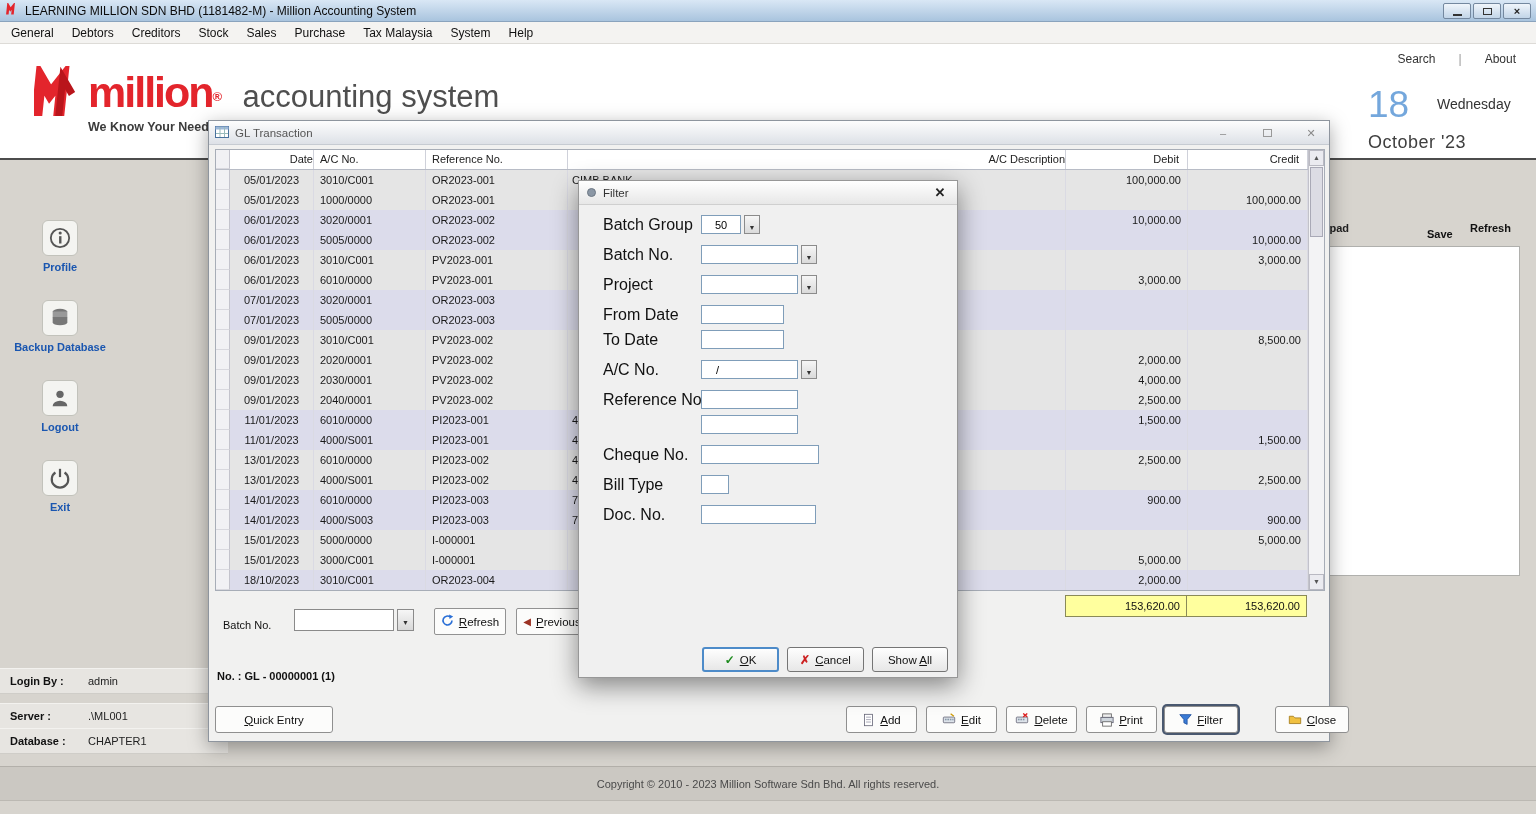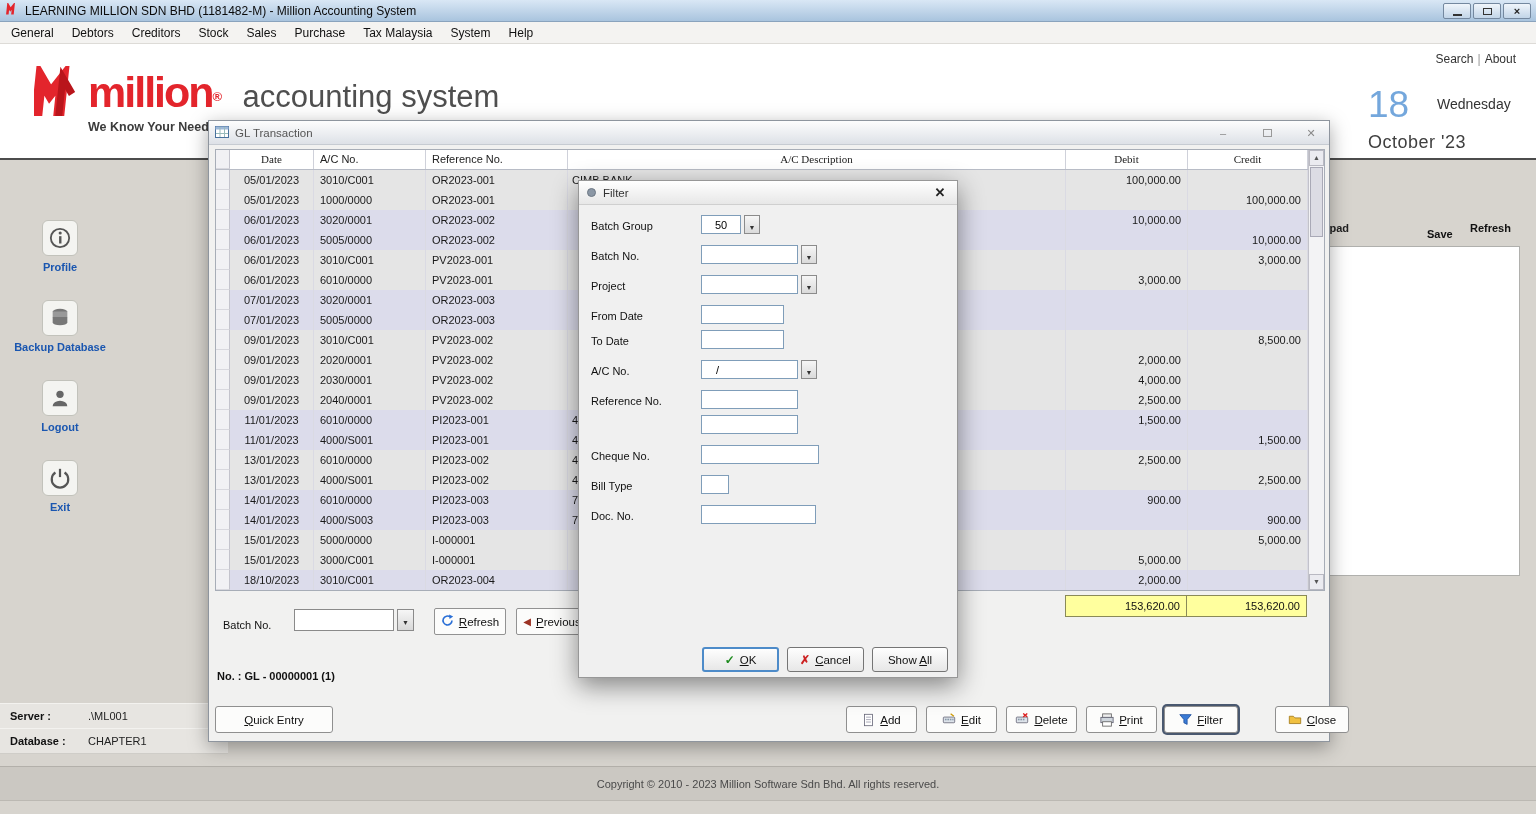"Search" .search-about { gap: 4px -> 23px }
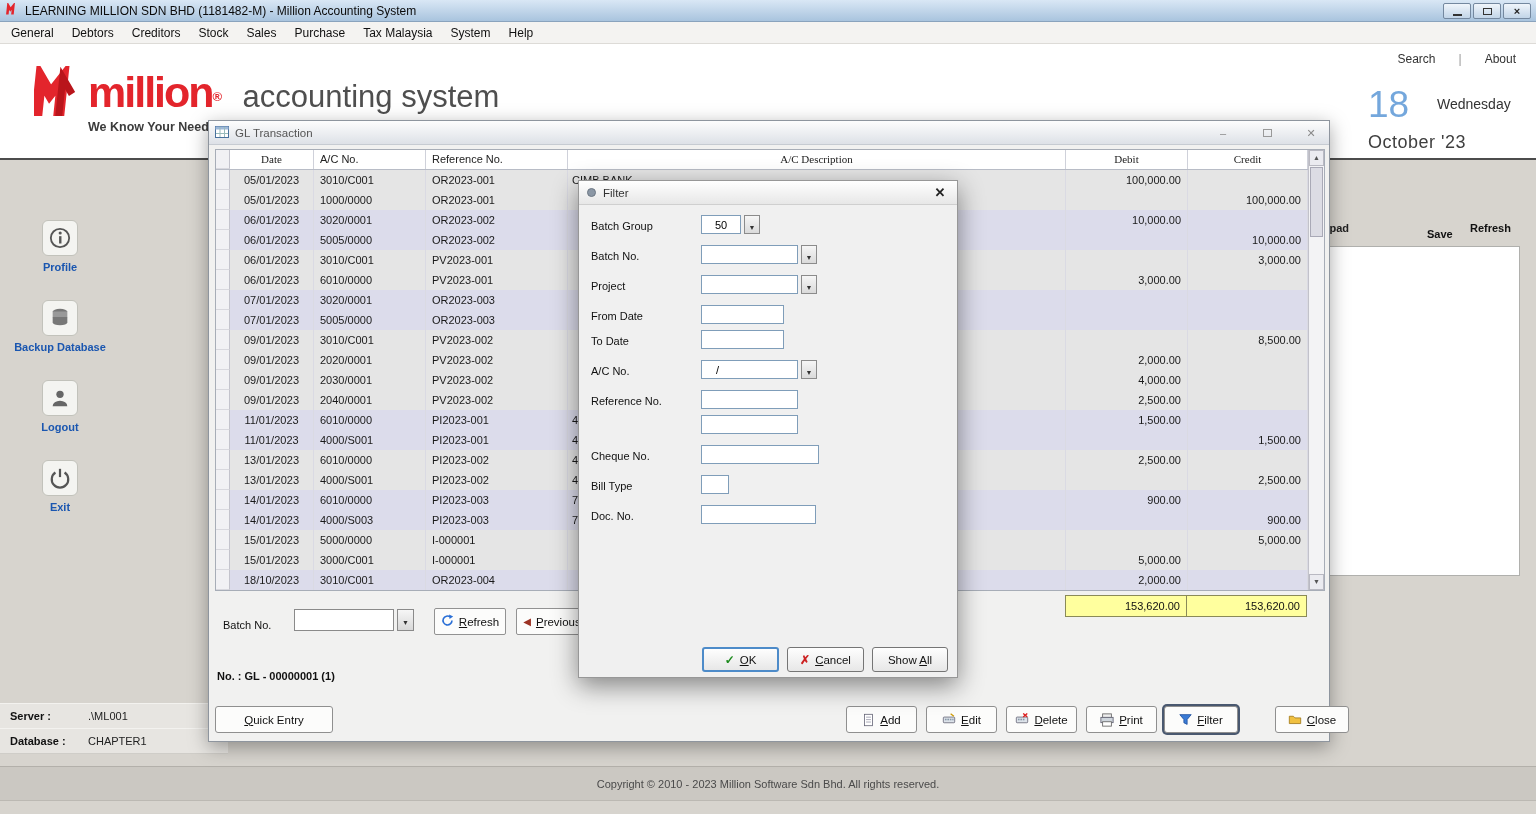"Date" .hc.c-date, .hc.c-desc, .hc.c-debit, .hc.c-credit { font-family: Liberation Serif, serif -> none; text-align: center -> right }
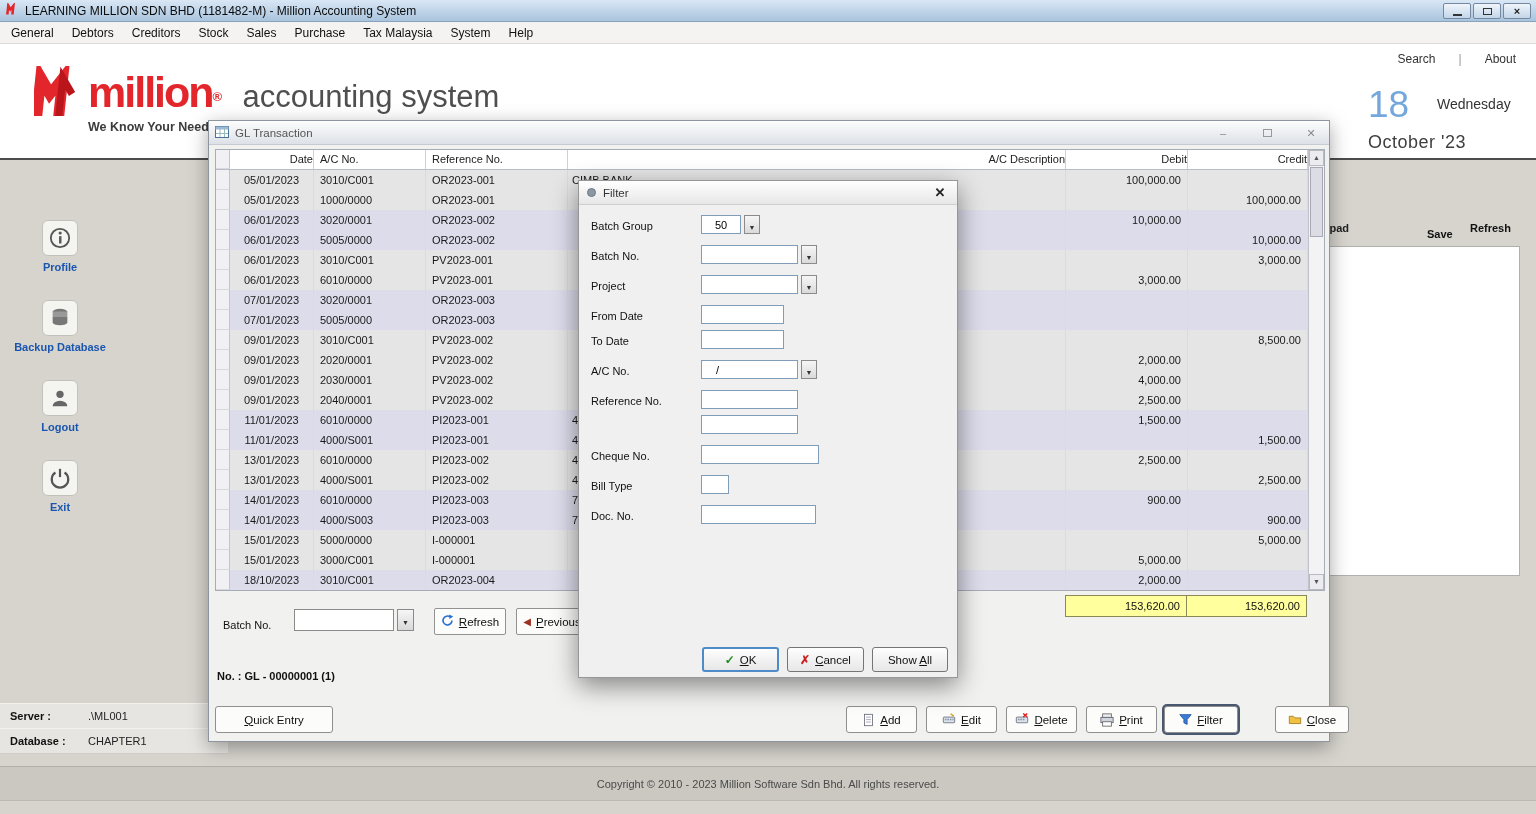"Debit" .hc.c-debit, .hc.c-credit { padding-right: 0 -> 8px }
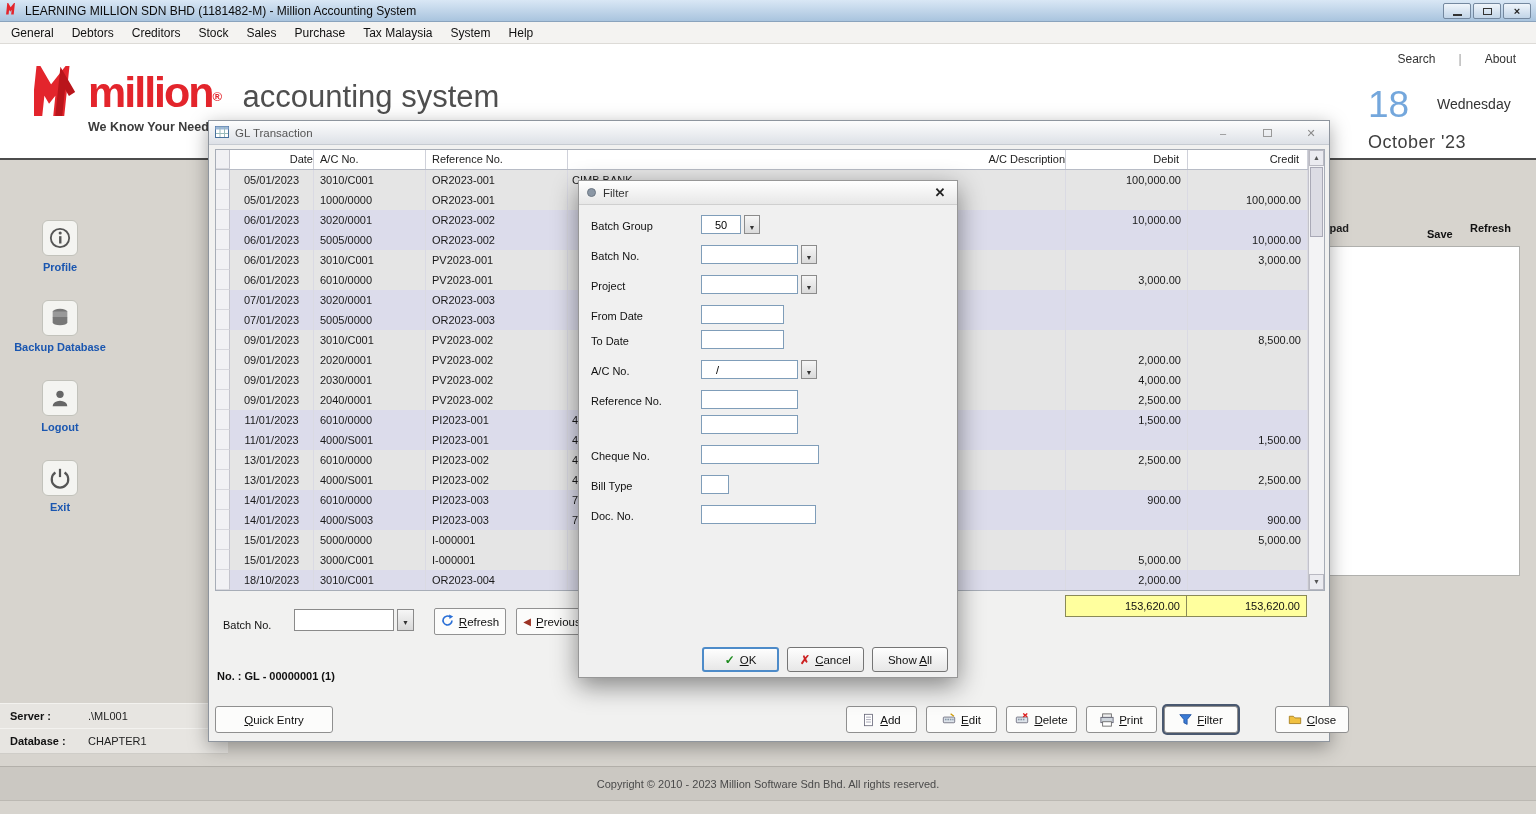"Batch Group" .flabel { font-size: 11px -> 16px; margin-left: none -> 12px }
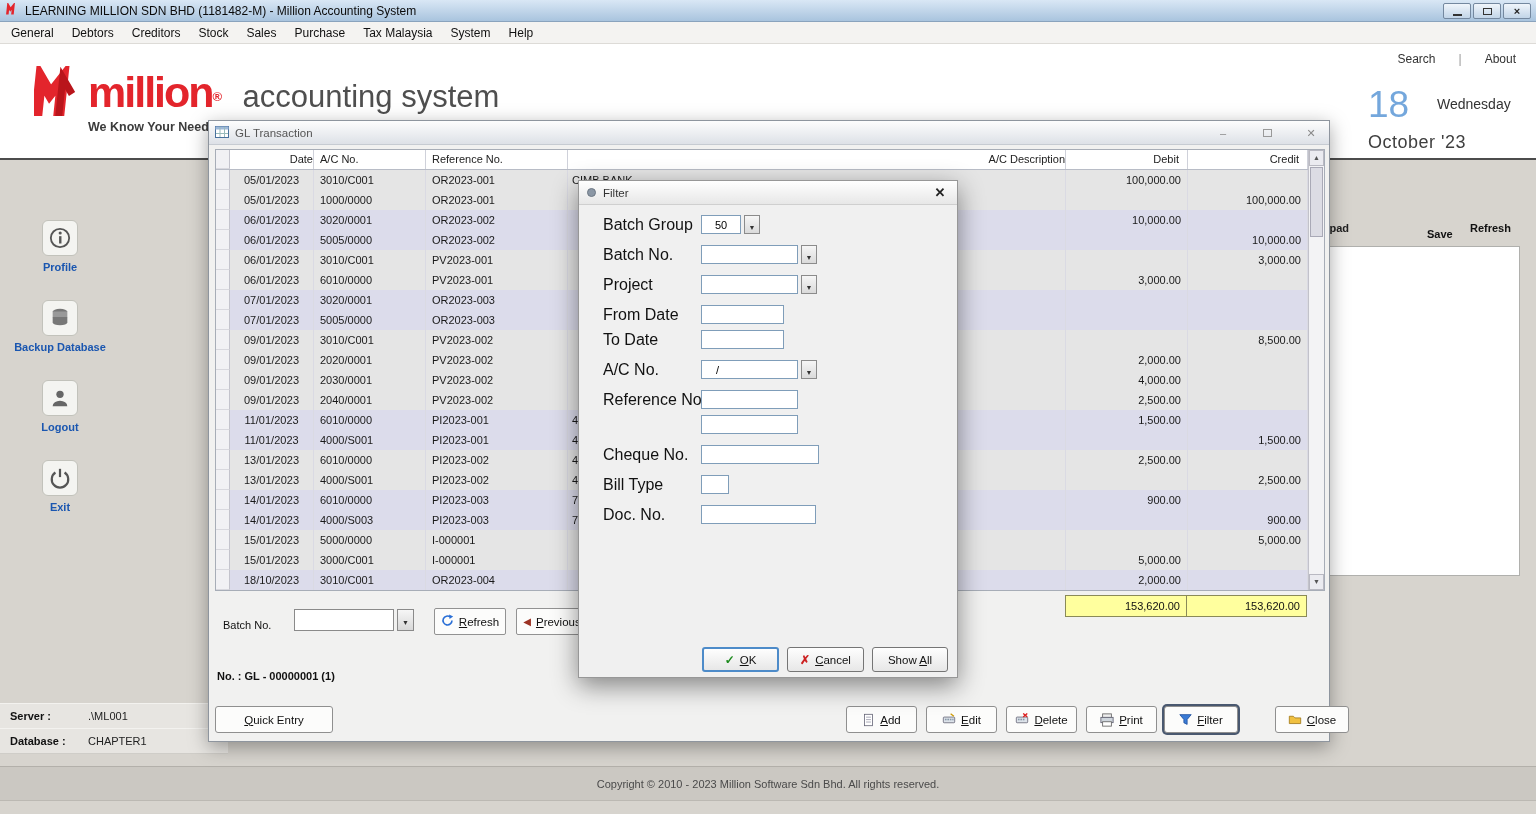"Login By :" div.sess-row { html: none -> <div> <span>Login By :</span> <span>admin</span> </div> }
